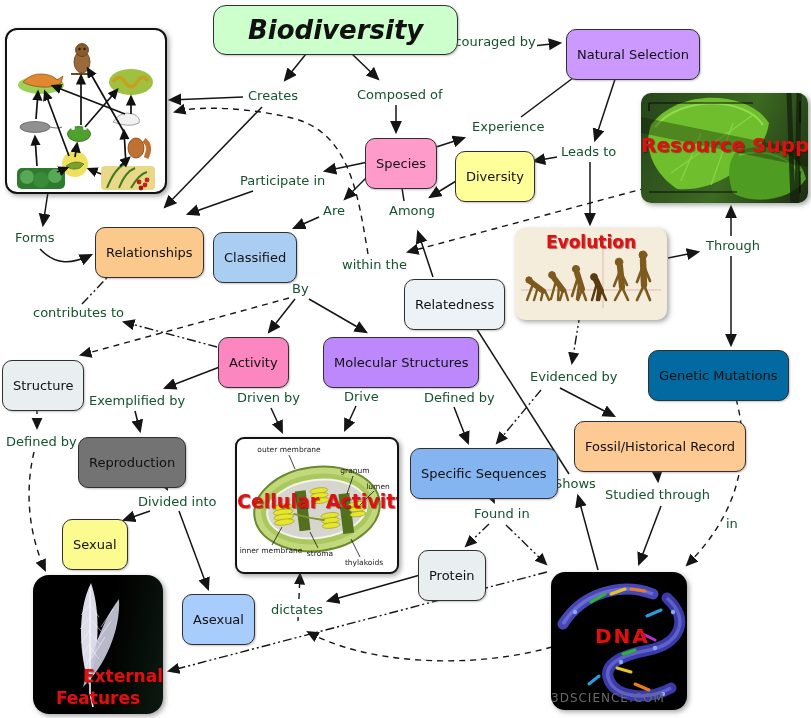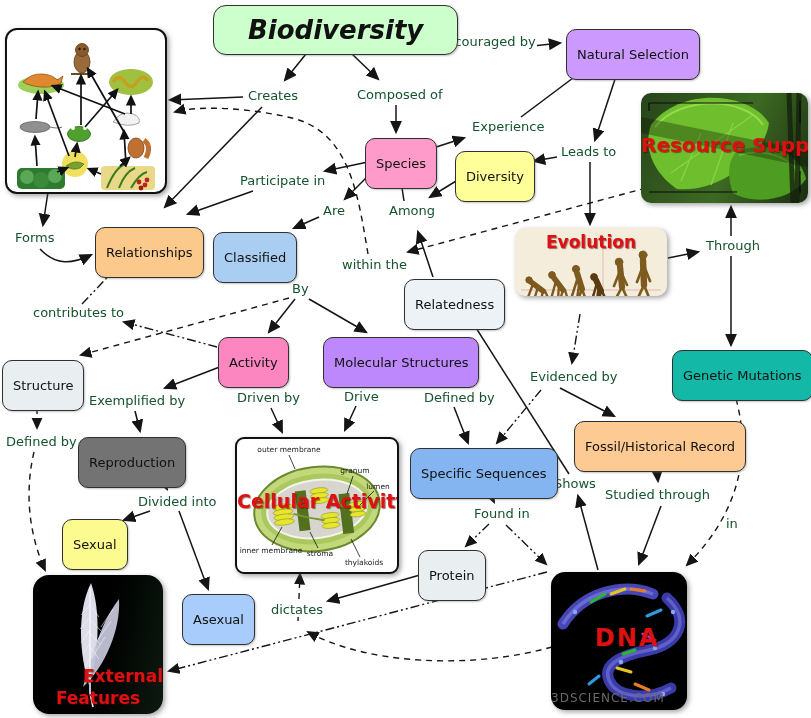"Evolution" div.img-node { height: 68px -> 92px }
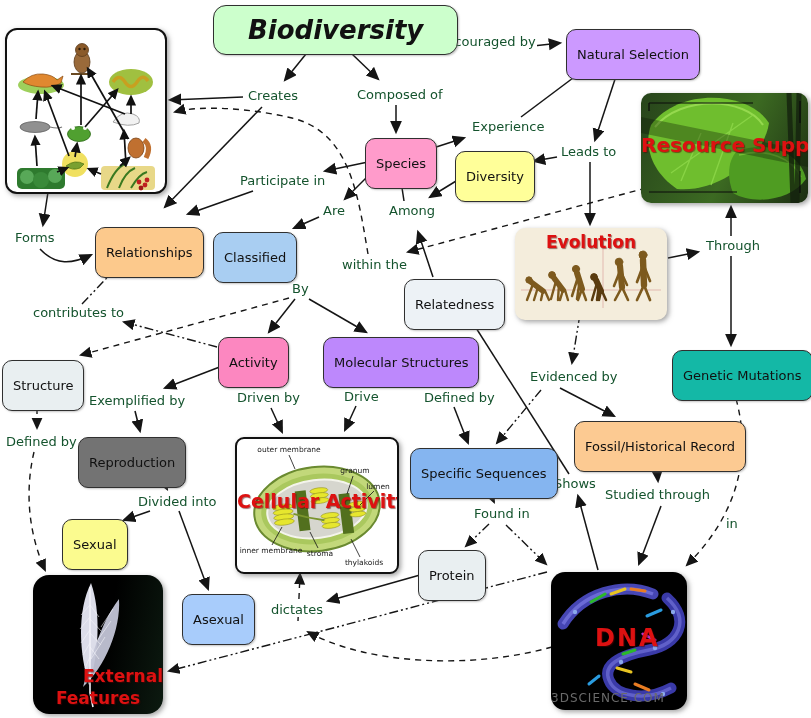"Genetic Mutations" div.node { background: #14b8a6 -> #0369a1; left: 672px -> 648px }
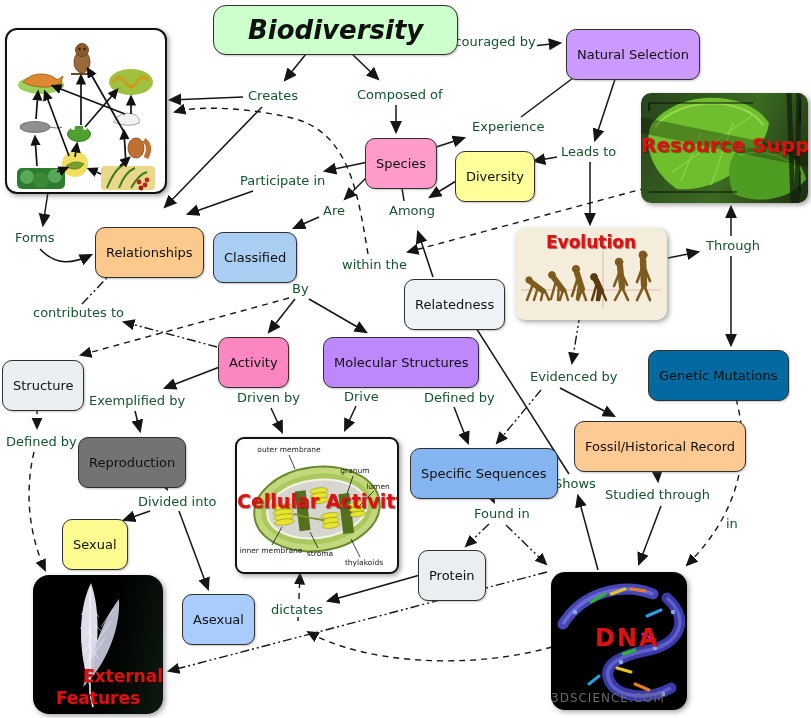"DNA" span.img-title { font-size: 24px -> 20px }
